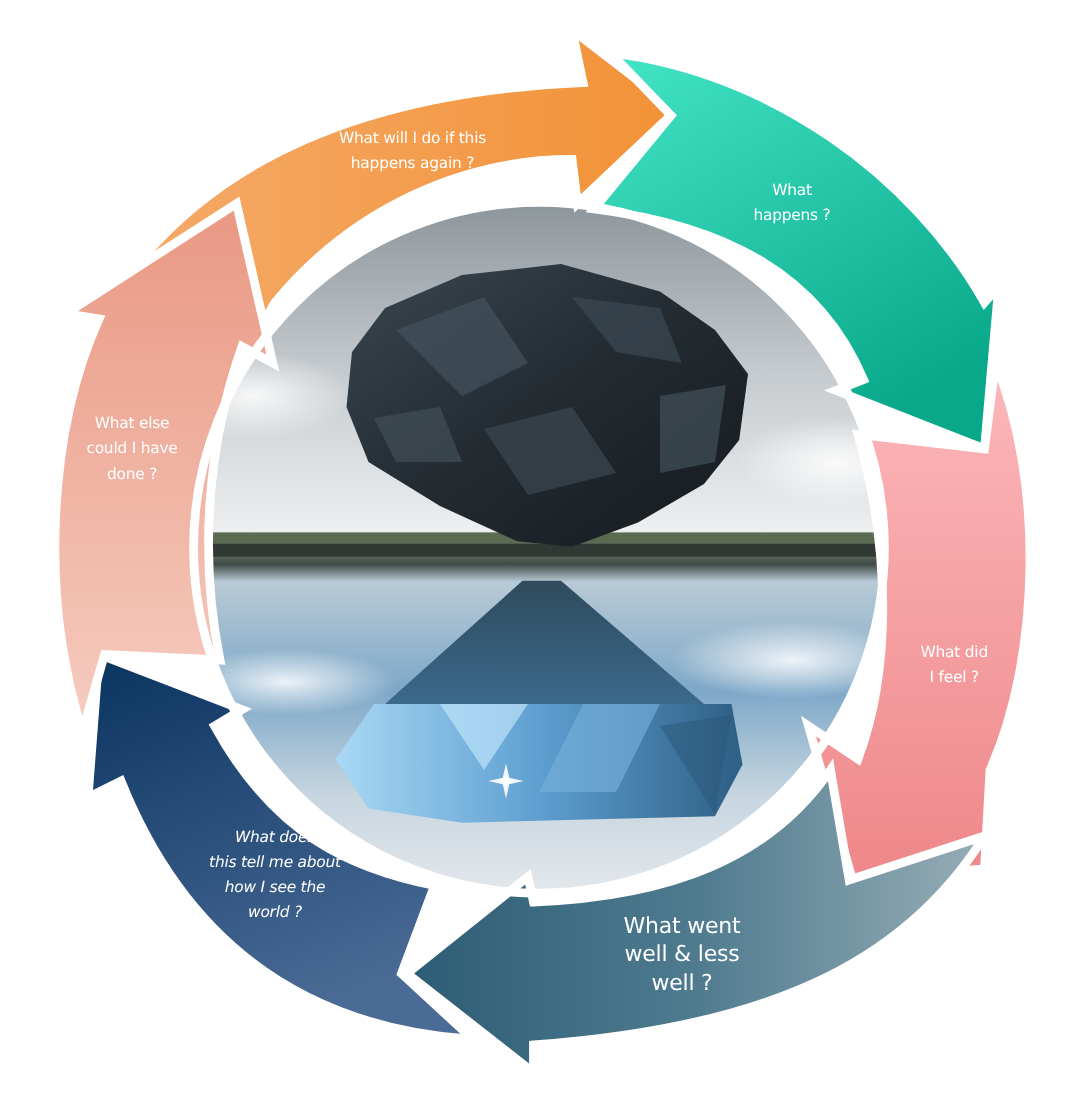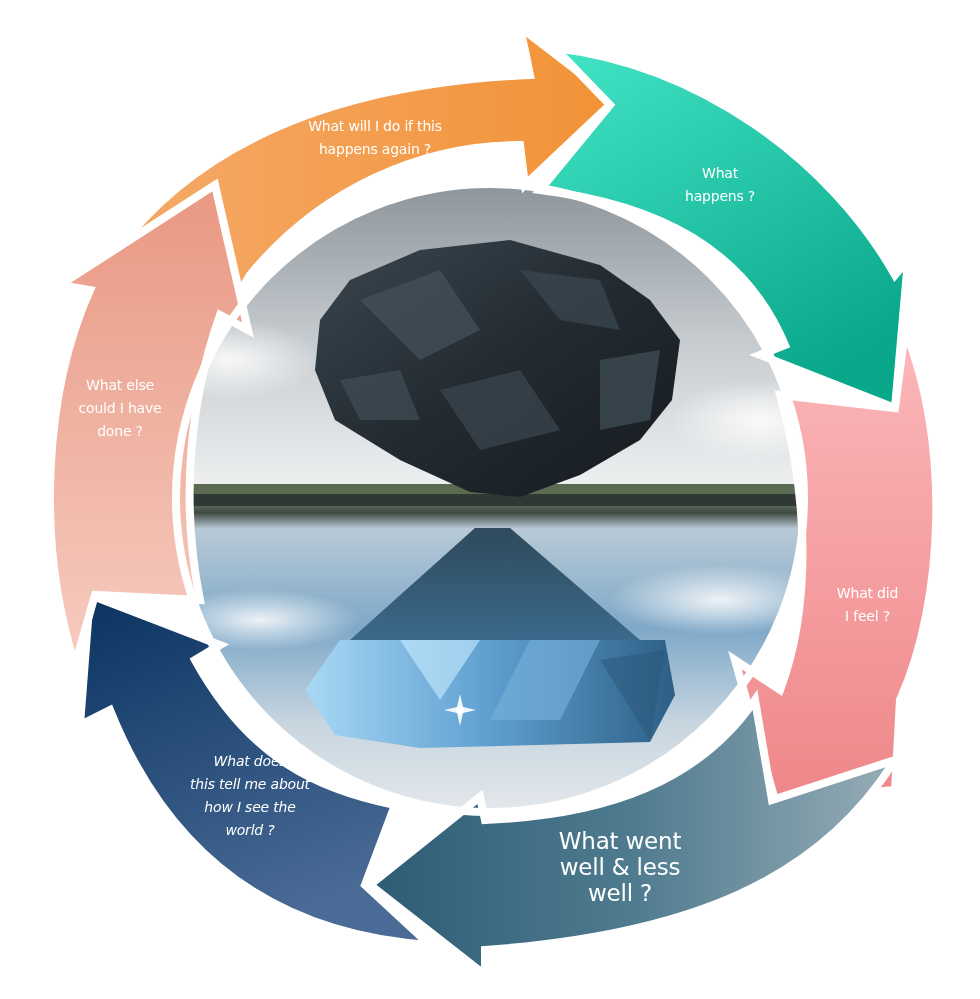"What went" .label.big { font-size: 23px -> 20px }
